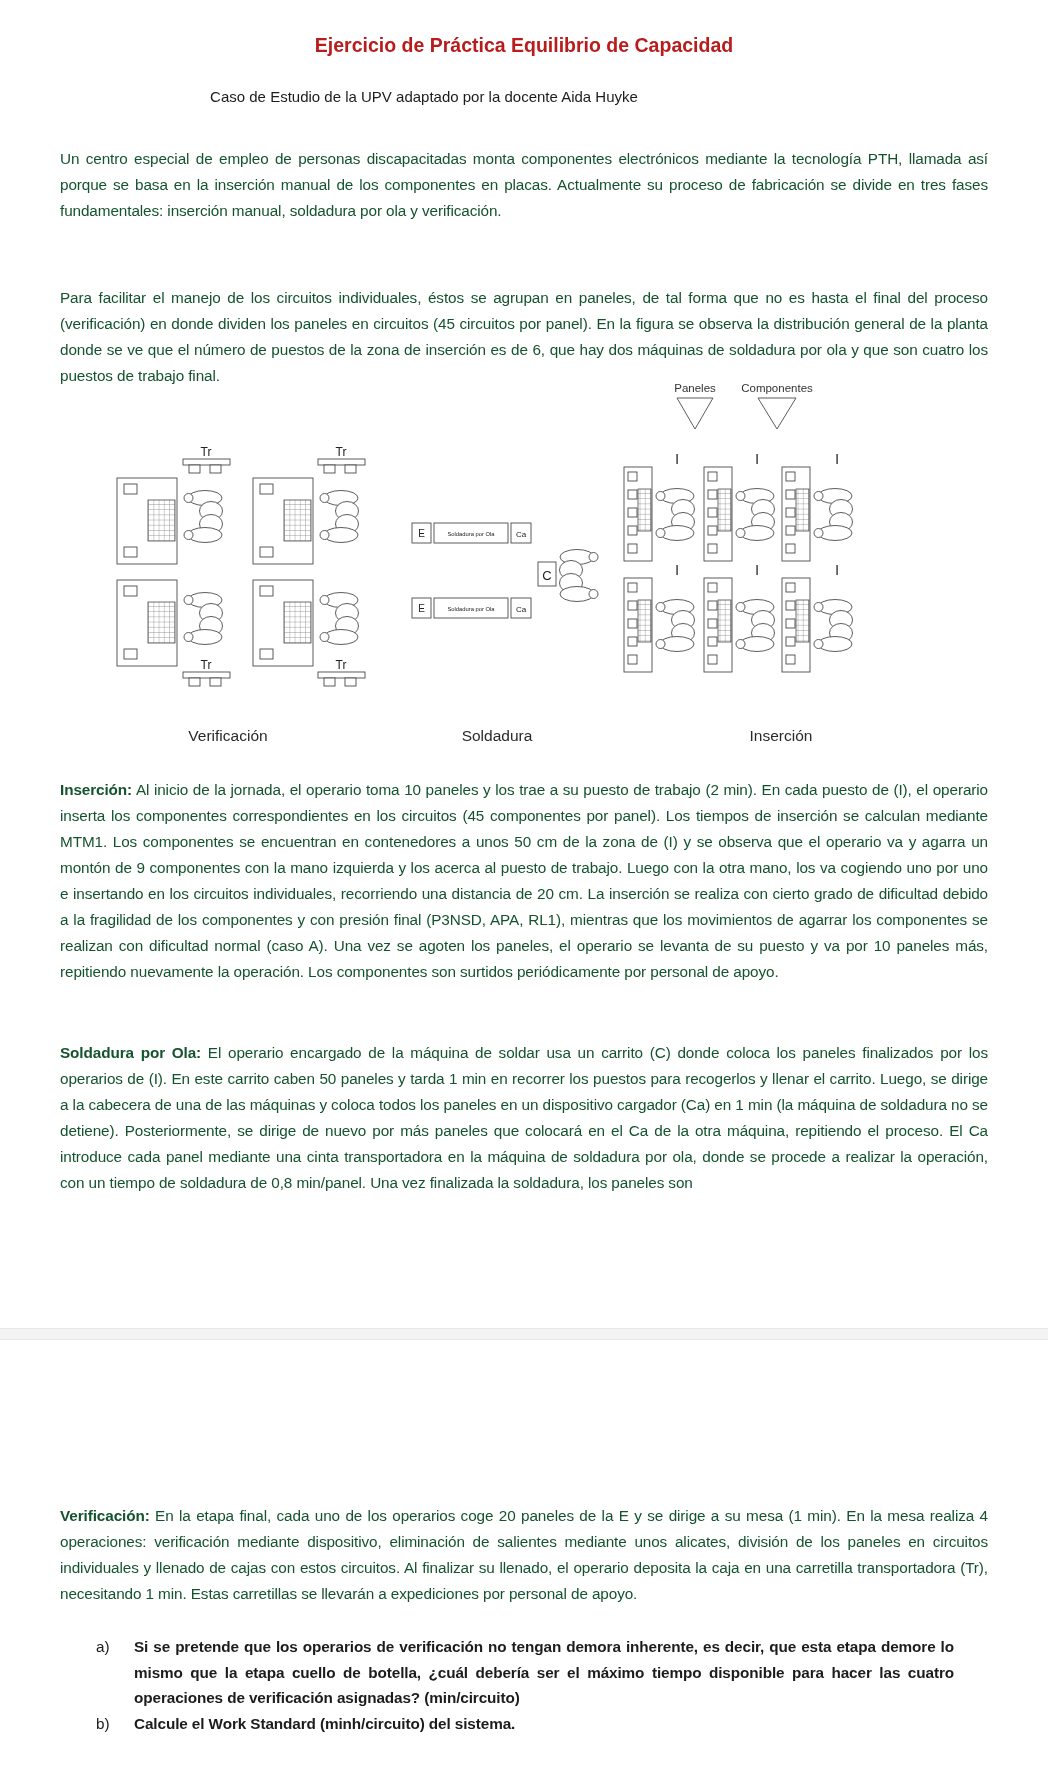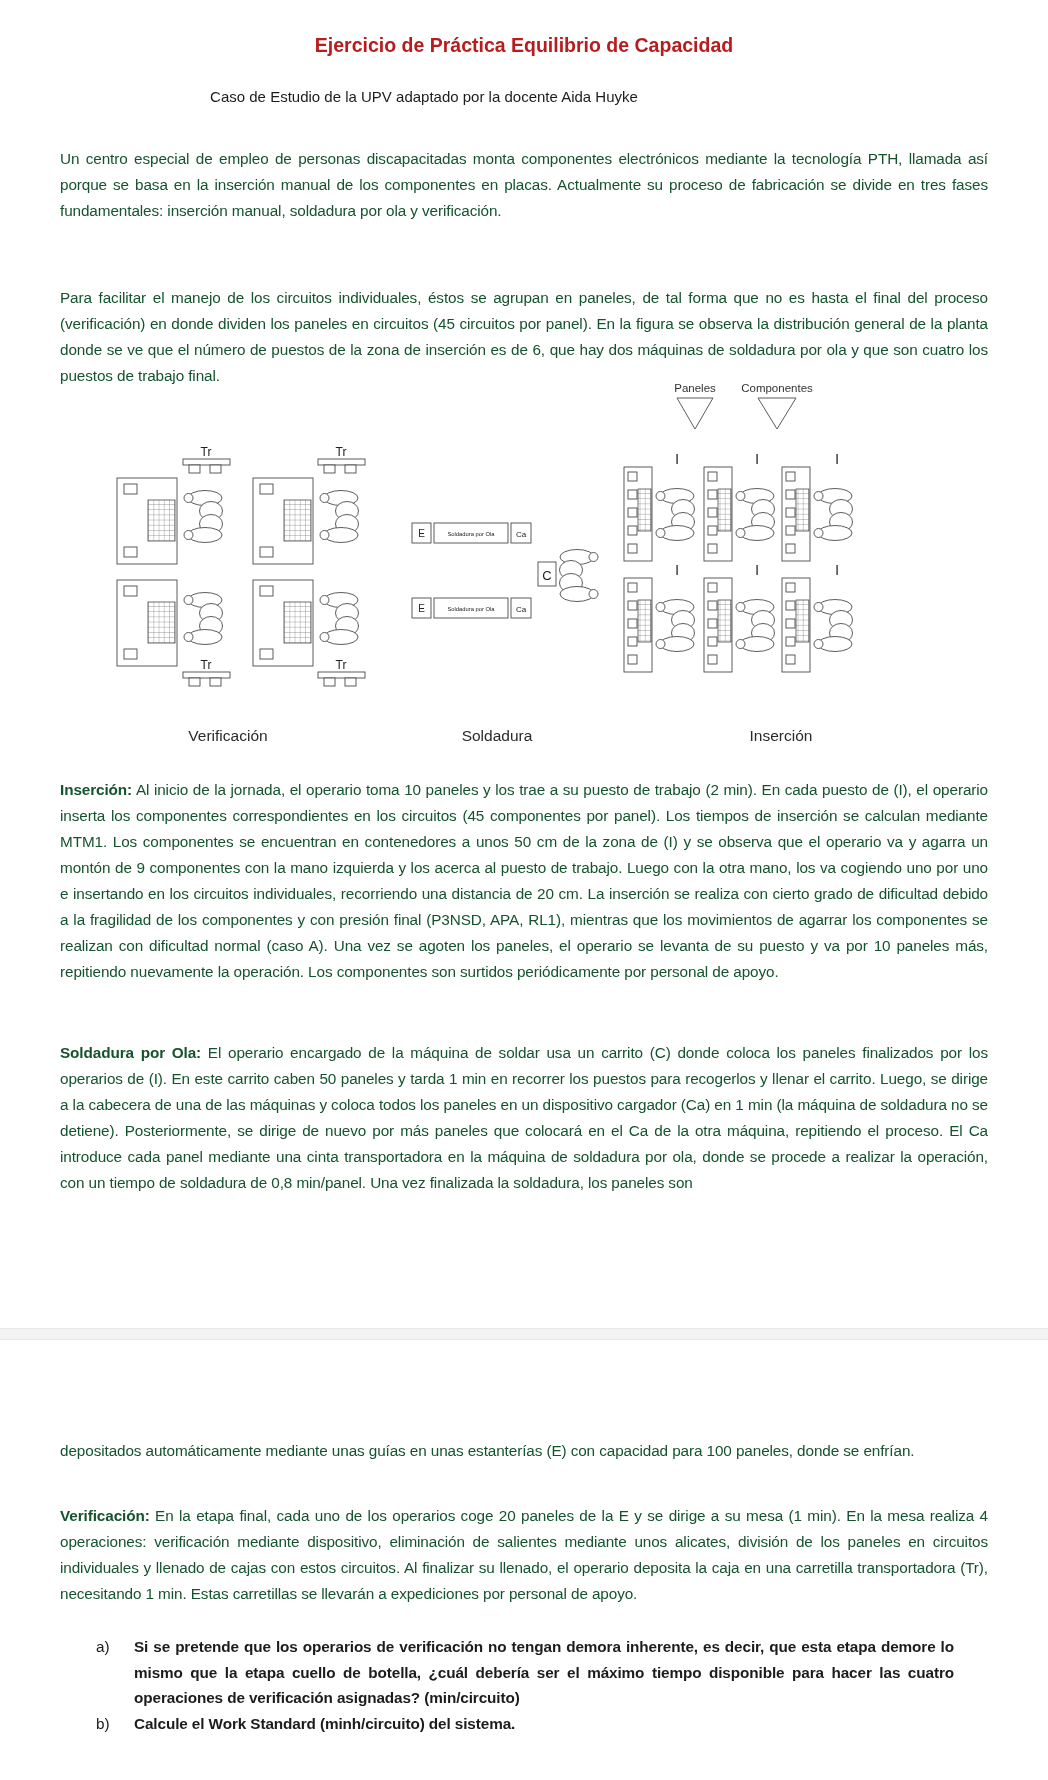"depositados automáticamente mediante" div.para { html: <div>depositados automáticamente mediante unas guías en unas estanterías (E) con capacidad para 100 paneles, donde se enfrían.</div> -> none }
